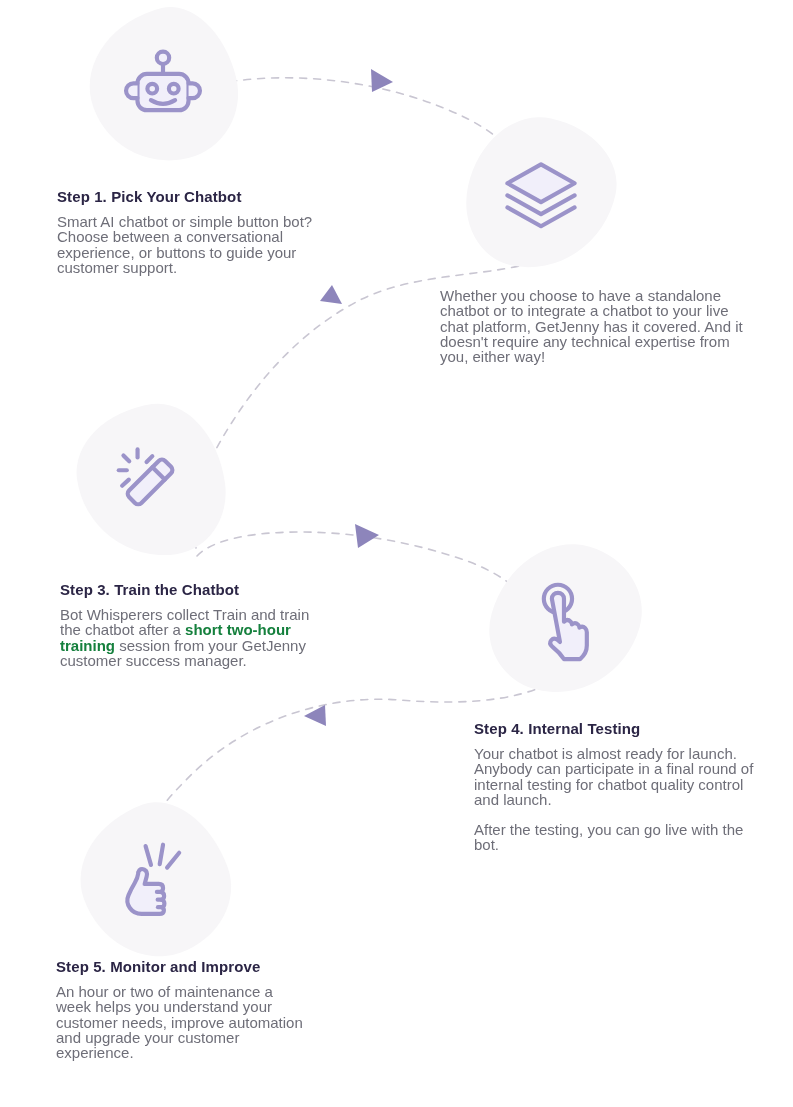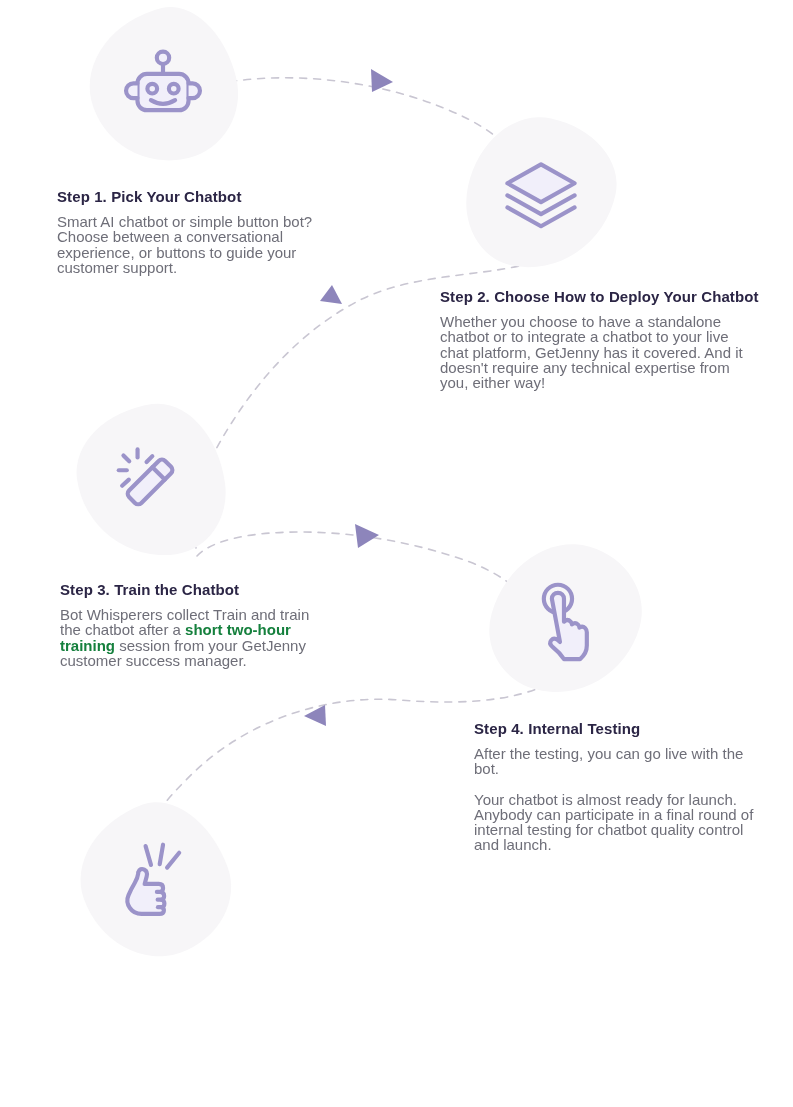"Step 2. Choose How to" h3.step-title { html: <h3>Step 2. Choose How to Deploy Your Chatbot</h3> -> none }
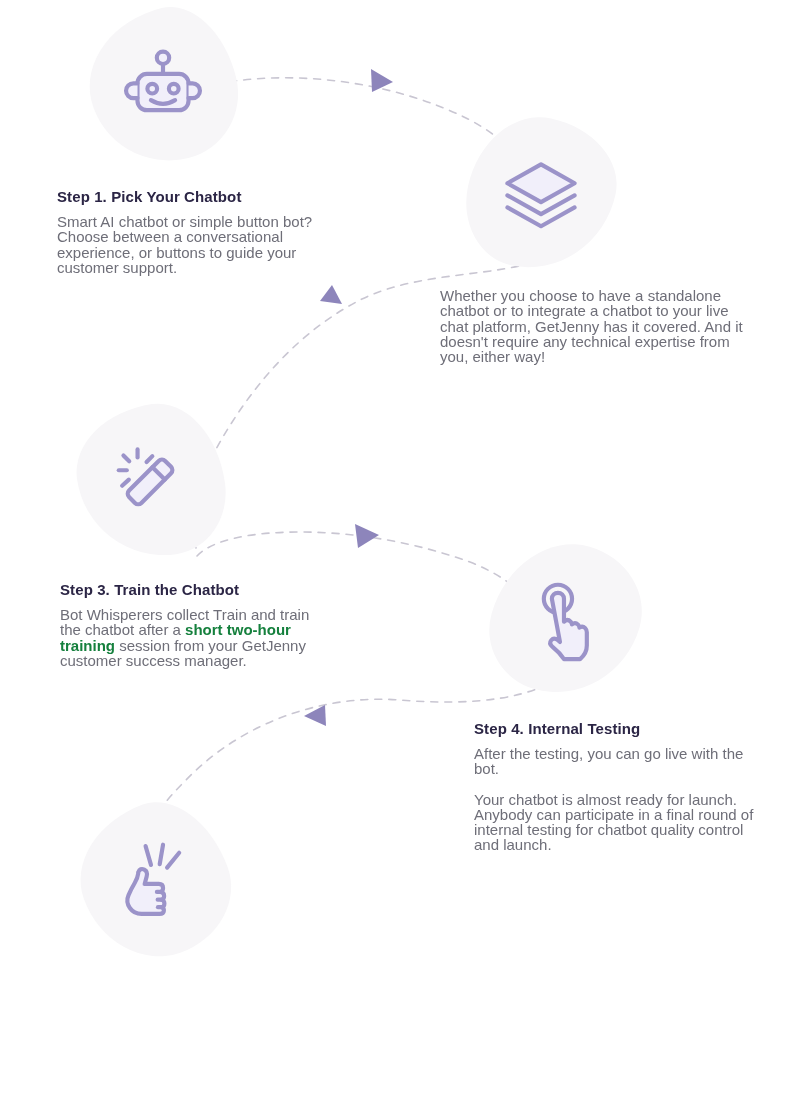"After the testing, you can" p.step-body { order: before "Your chatbot is almost ready" -> after "Your chatbot is almost ready" }
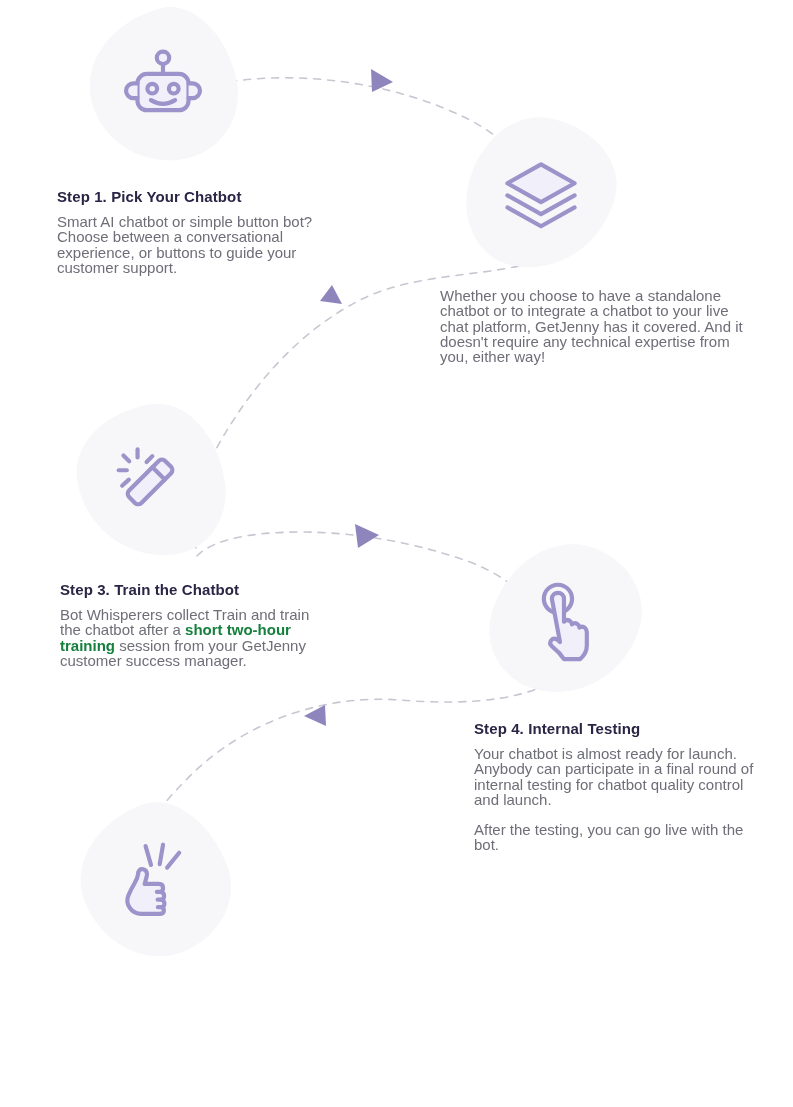"Step 5. Monitor and Improve" div.step-text { html: none -> <div> <h3>Step 5. Monitor and Improve</h3> <p>An hour or two of maintenance a week helps you understand your customer needs, improve automation and upgrade your customer experience.</p> </div> }
